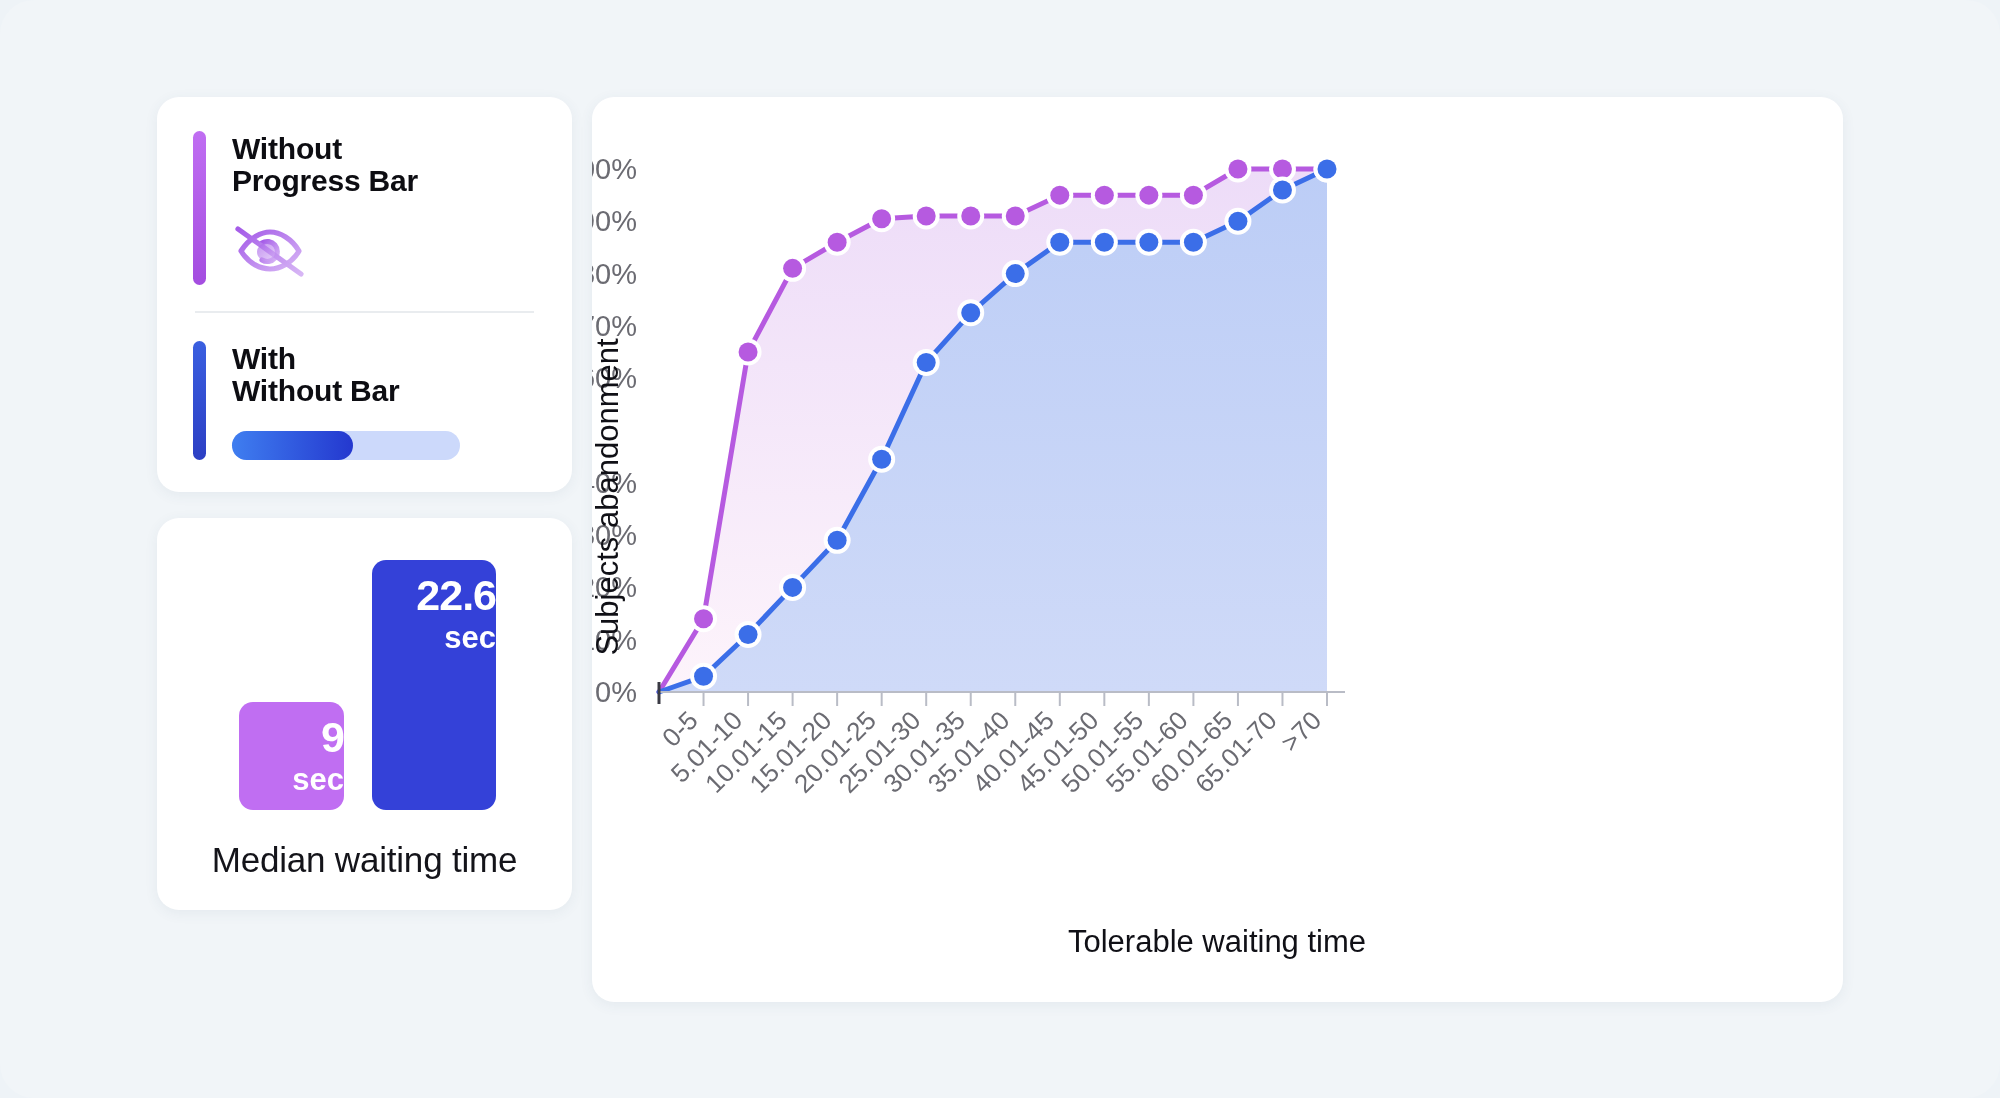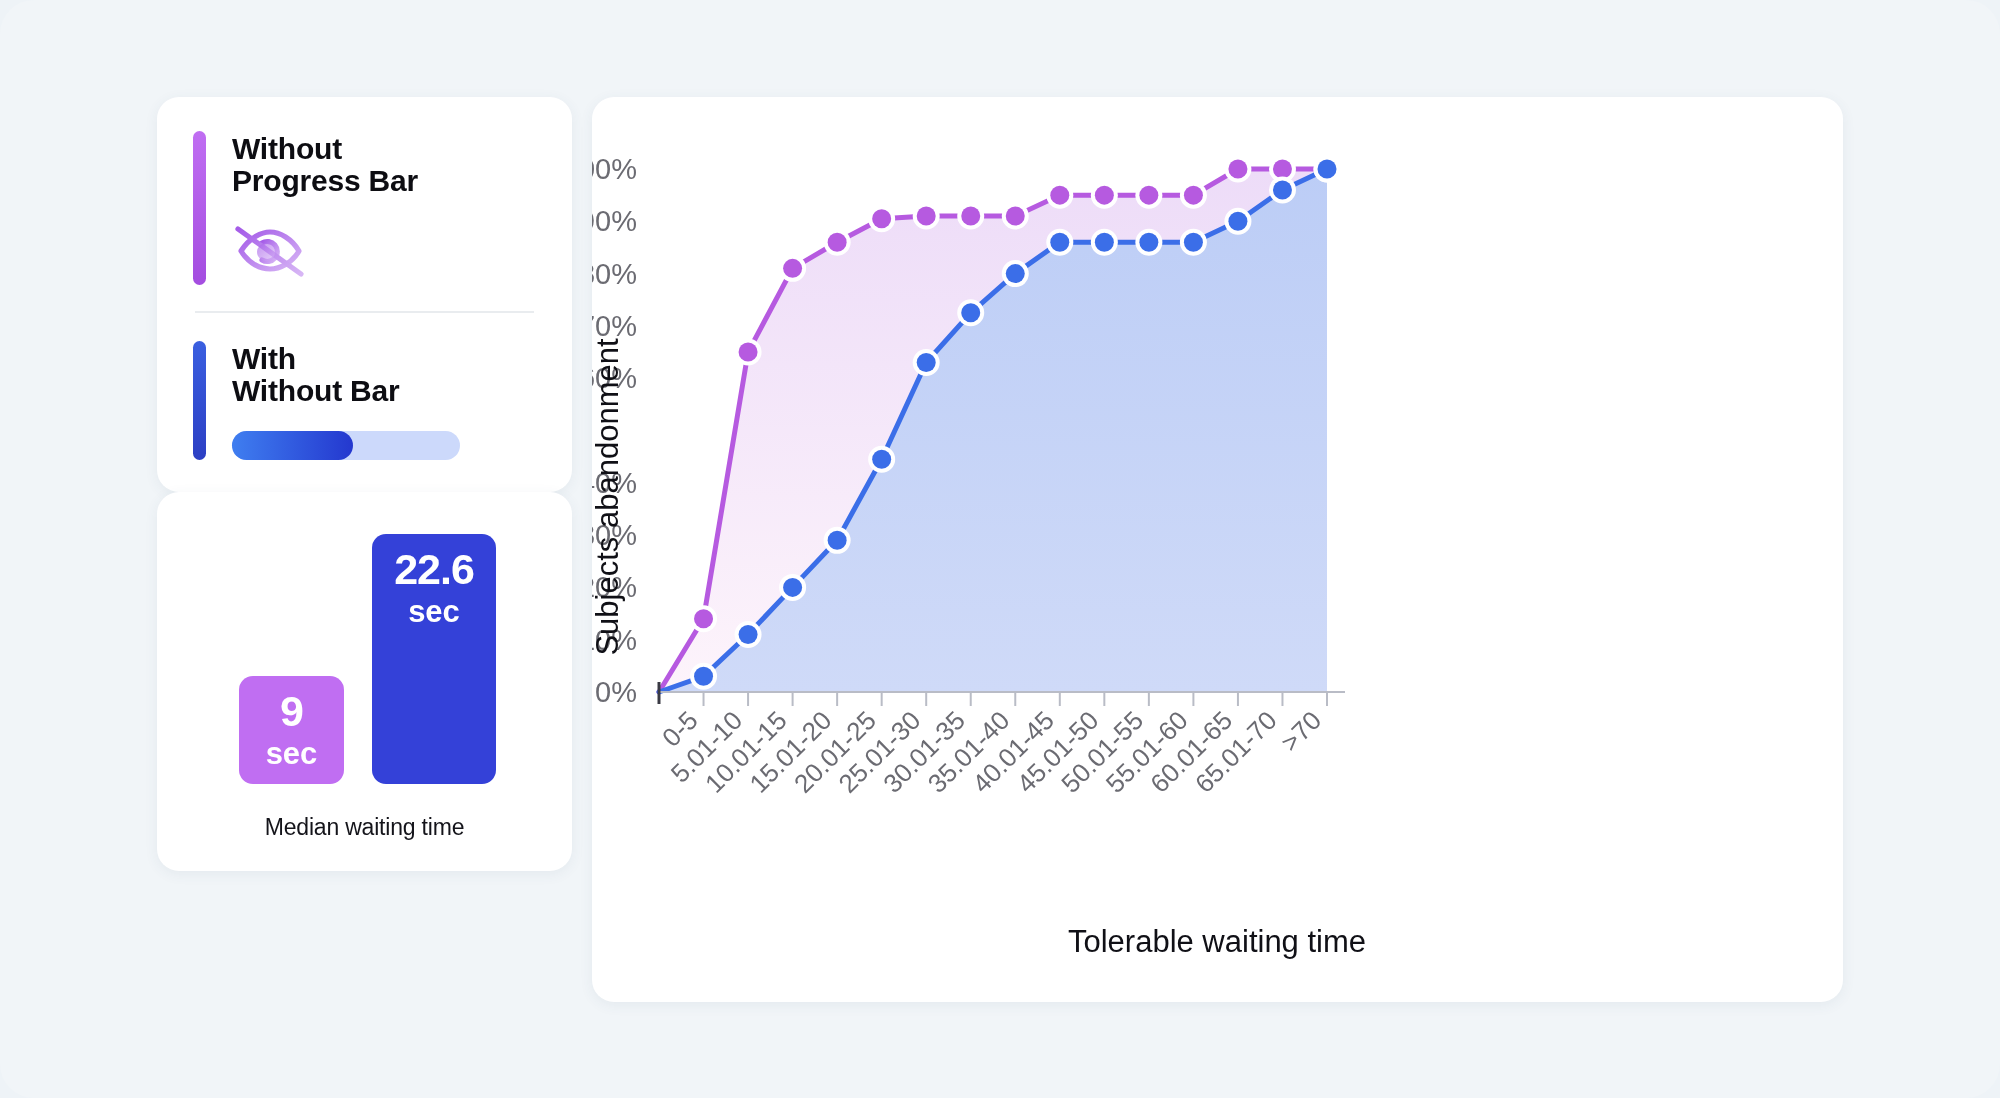"Without" #left-col { gap: none -> 26px }
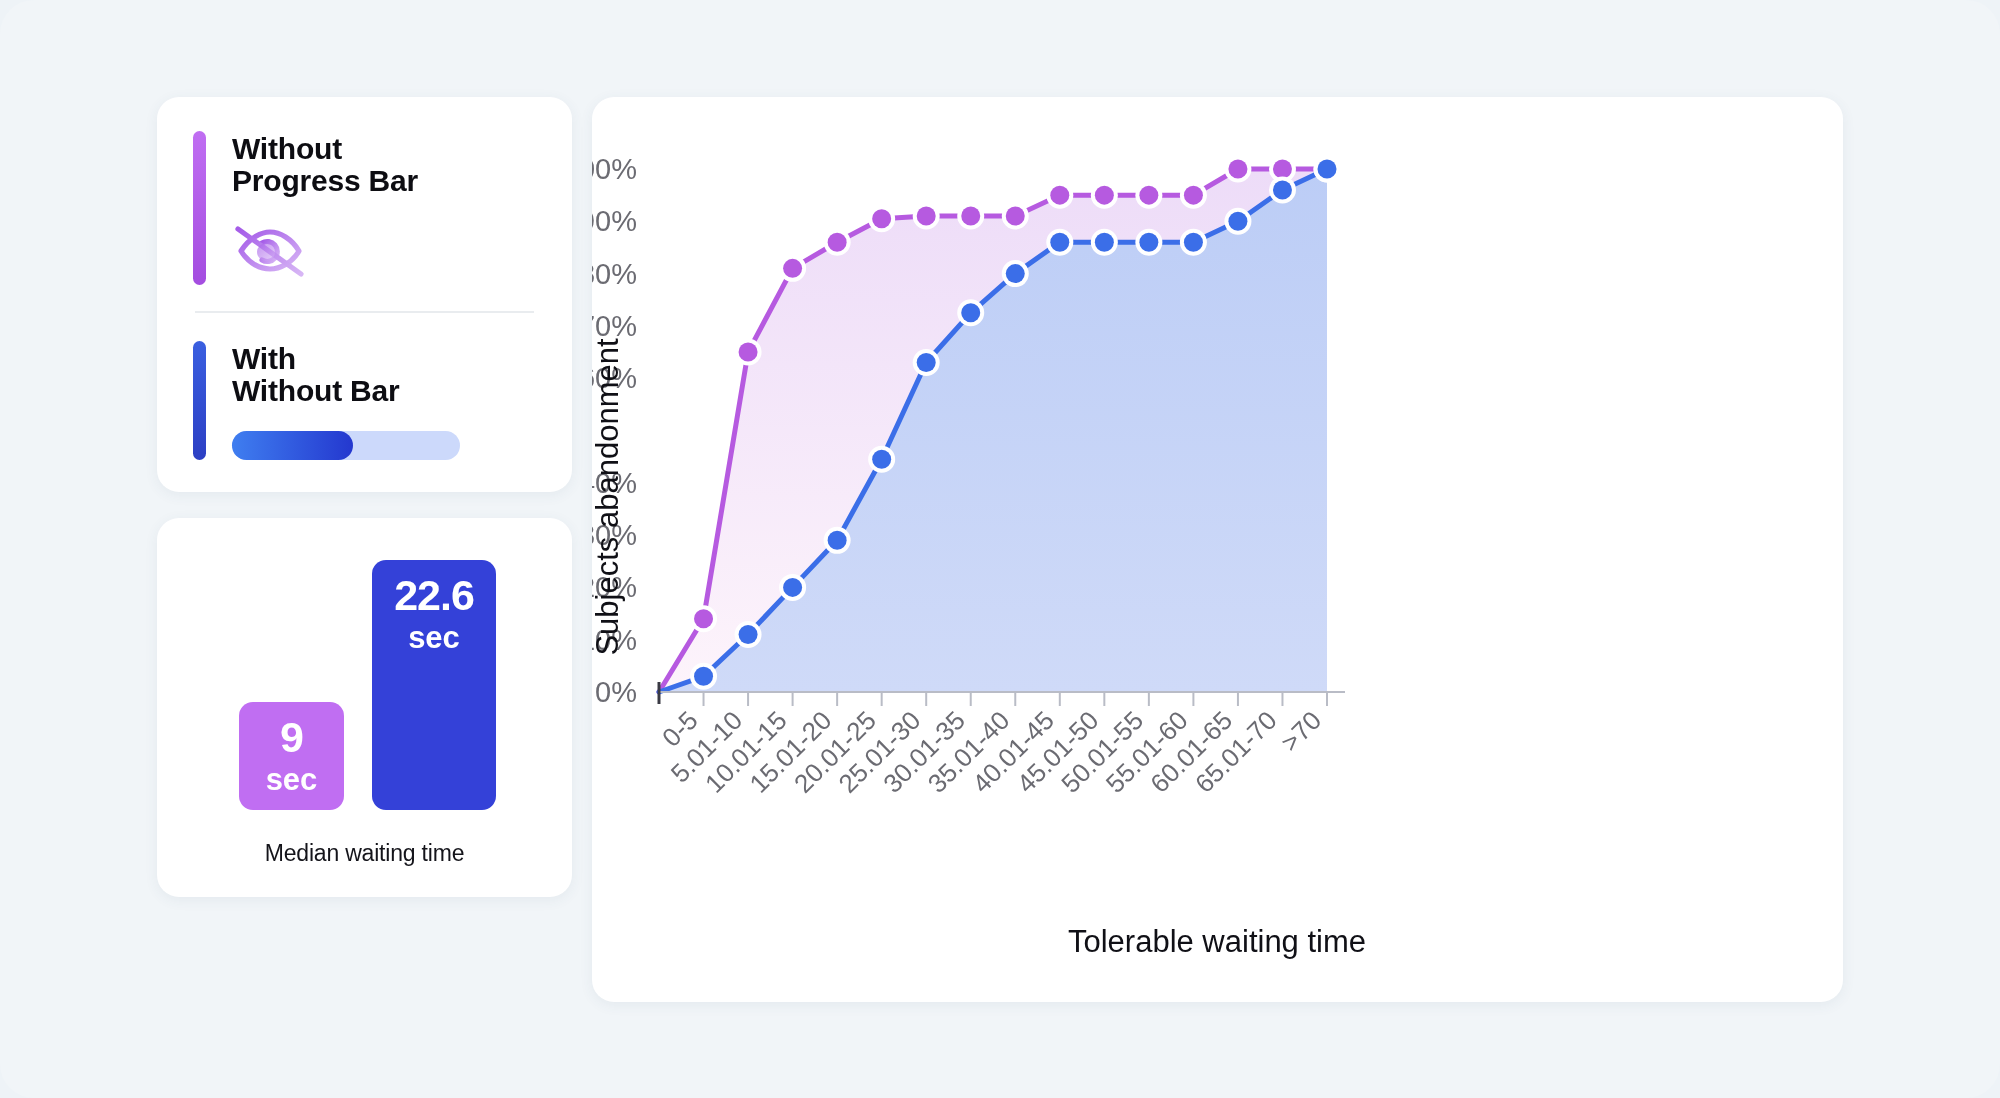"22.6" .stat-bar { text-align: center -> right }
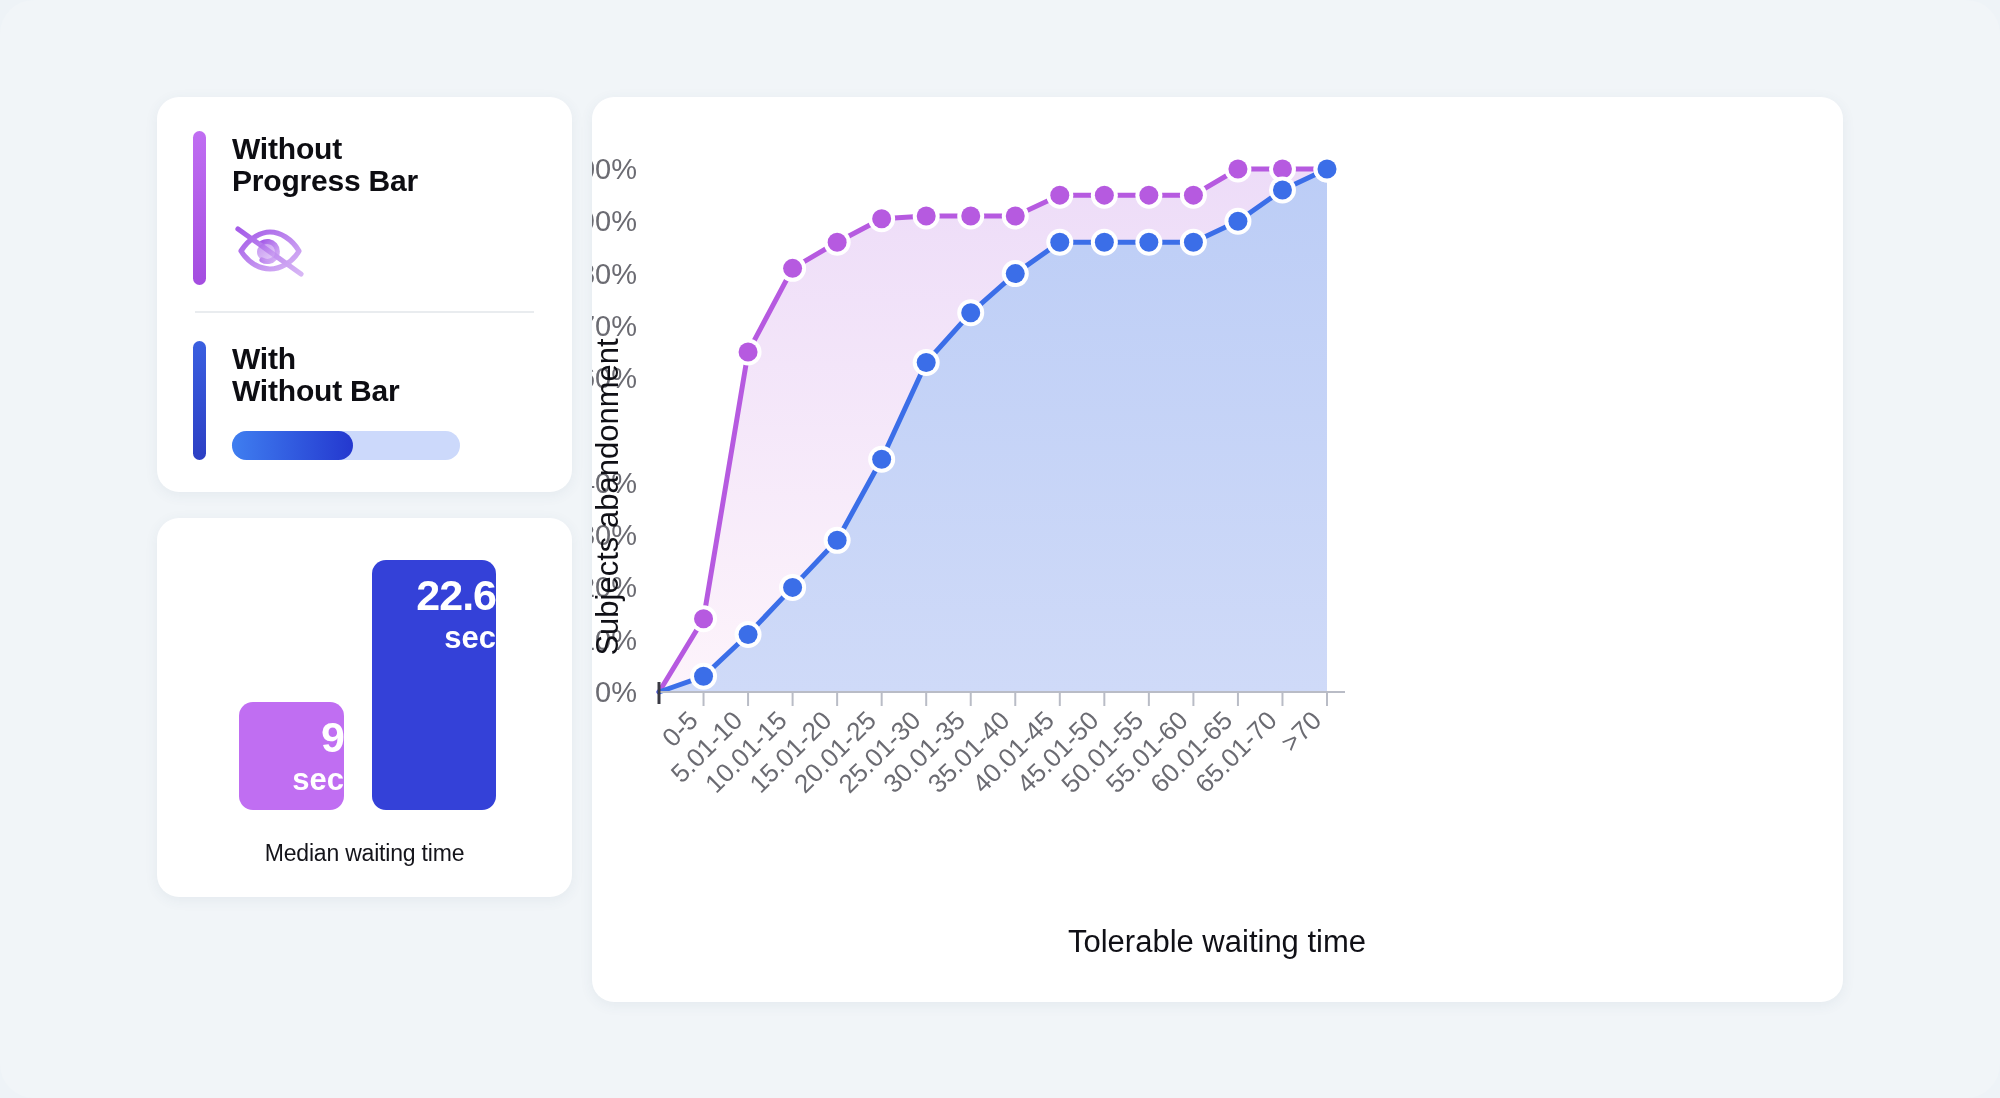"Median waiting time" #median-caption { font-size: 23px -> 35px }
